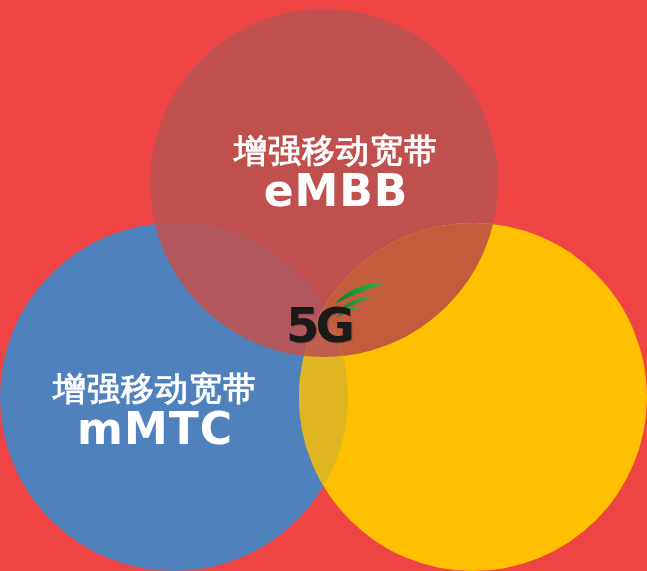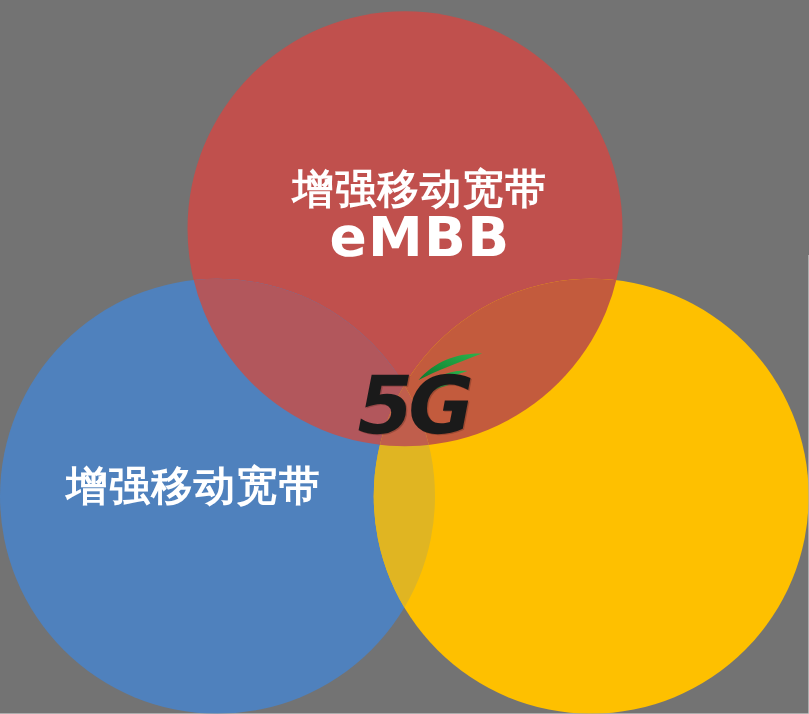"增强移动宽带" .stage { background: #737373 -> #ef4444 }
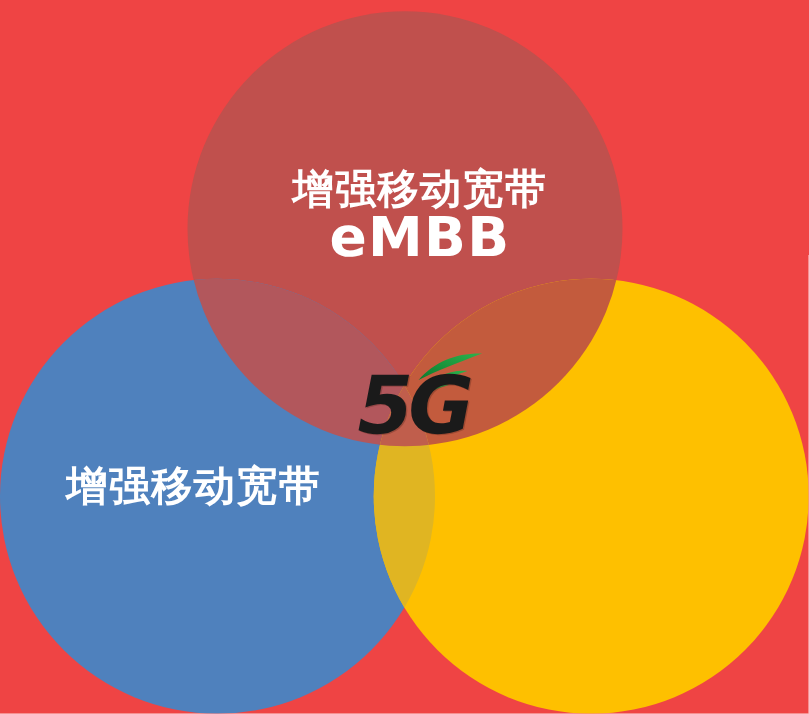"5G" .logo-5g .logo-text { font-size: 64px -> 48px; font-style: italic -> none }
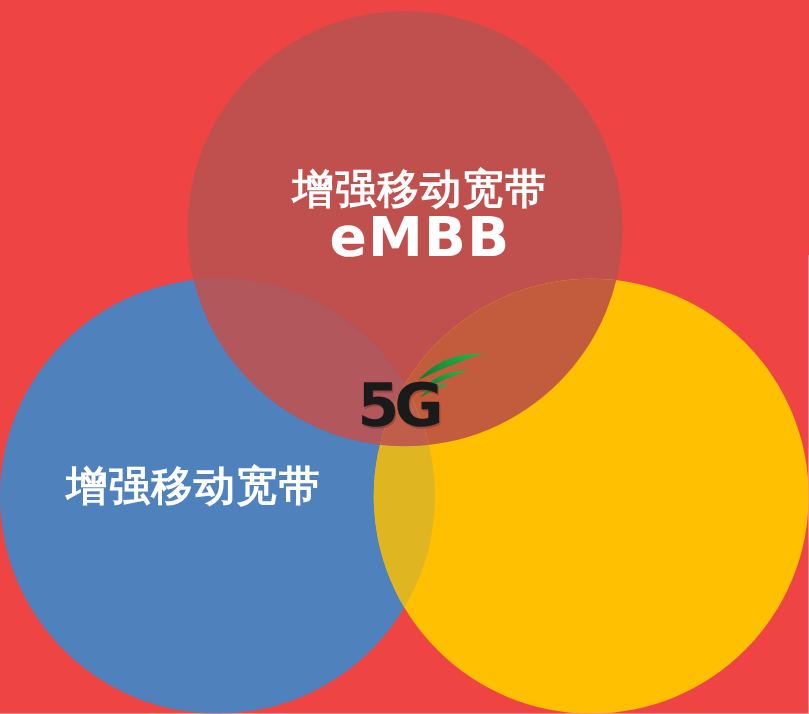"mMTC" span.en { html: none -> <span>mMTC</span> }
